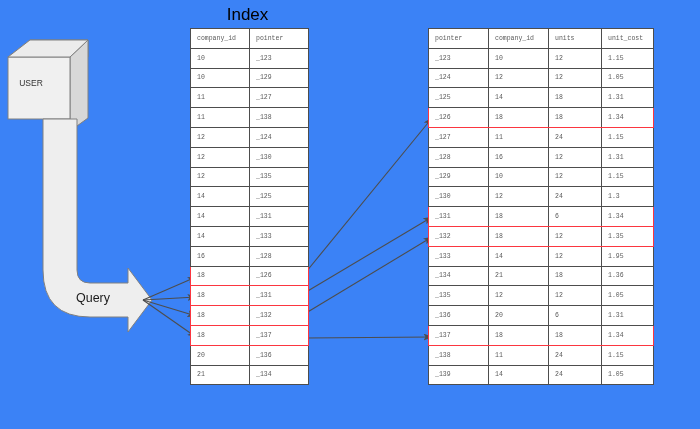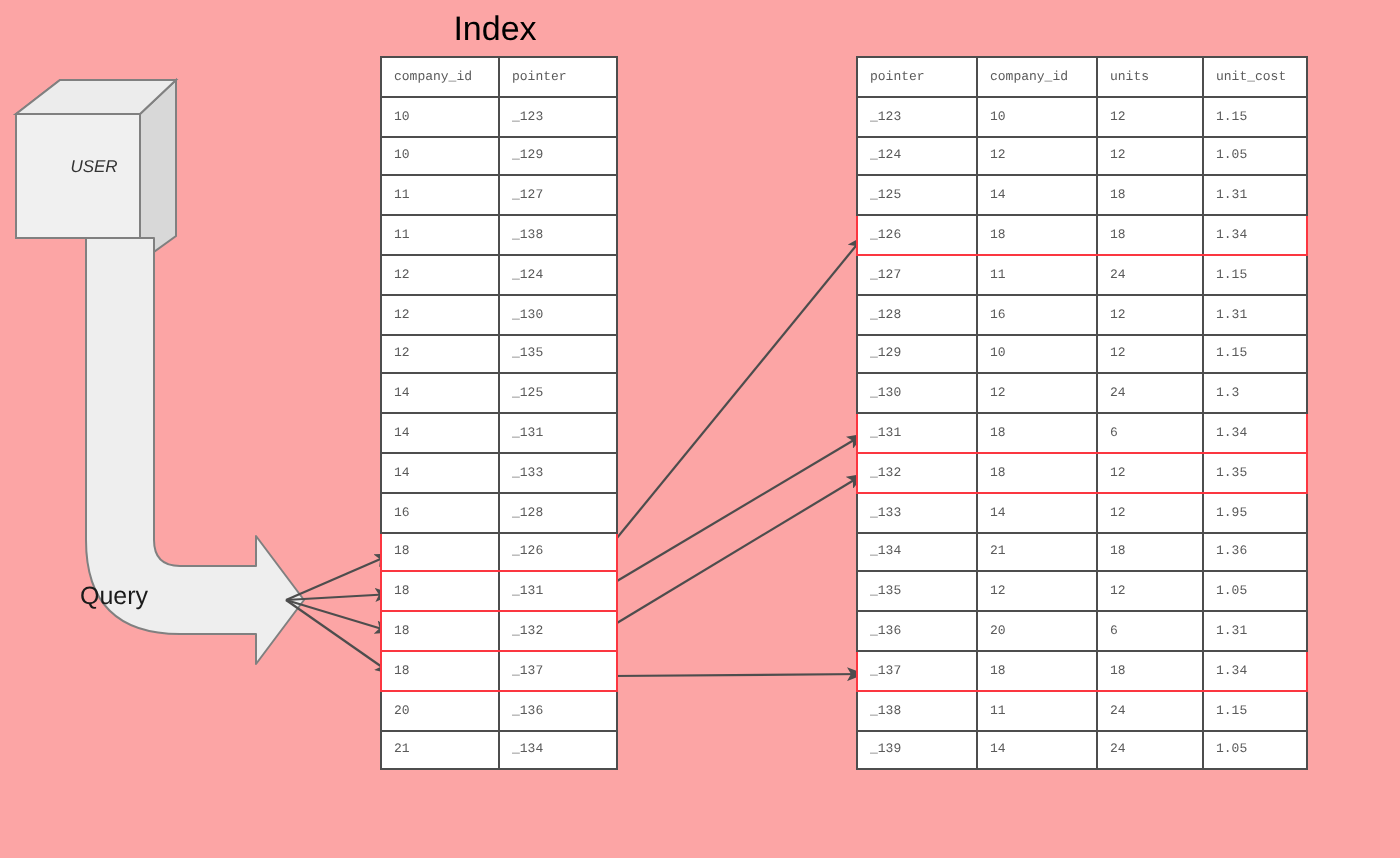"Index" #canvas { background: #fca5a5 -> #3b82f6 }
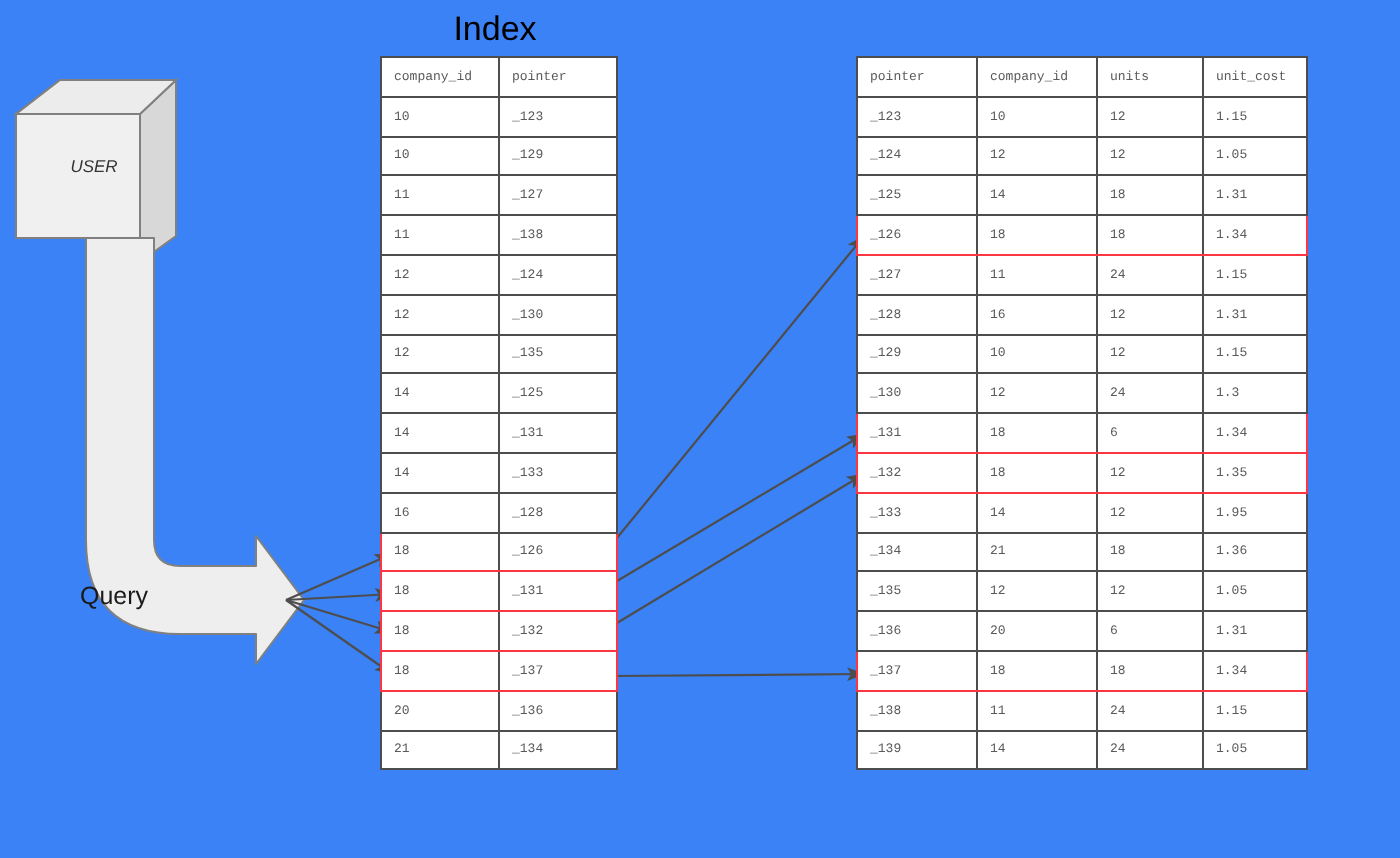"USER" .user-label { font-style: italic -> none; left: 16px -> 0 }
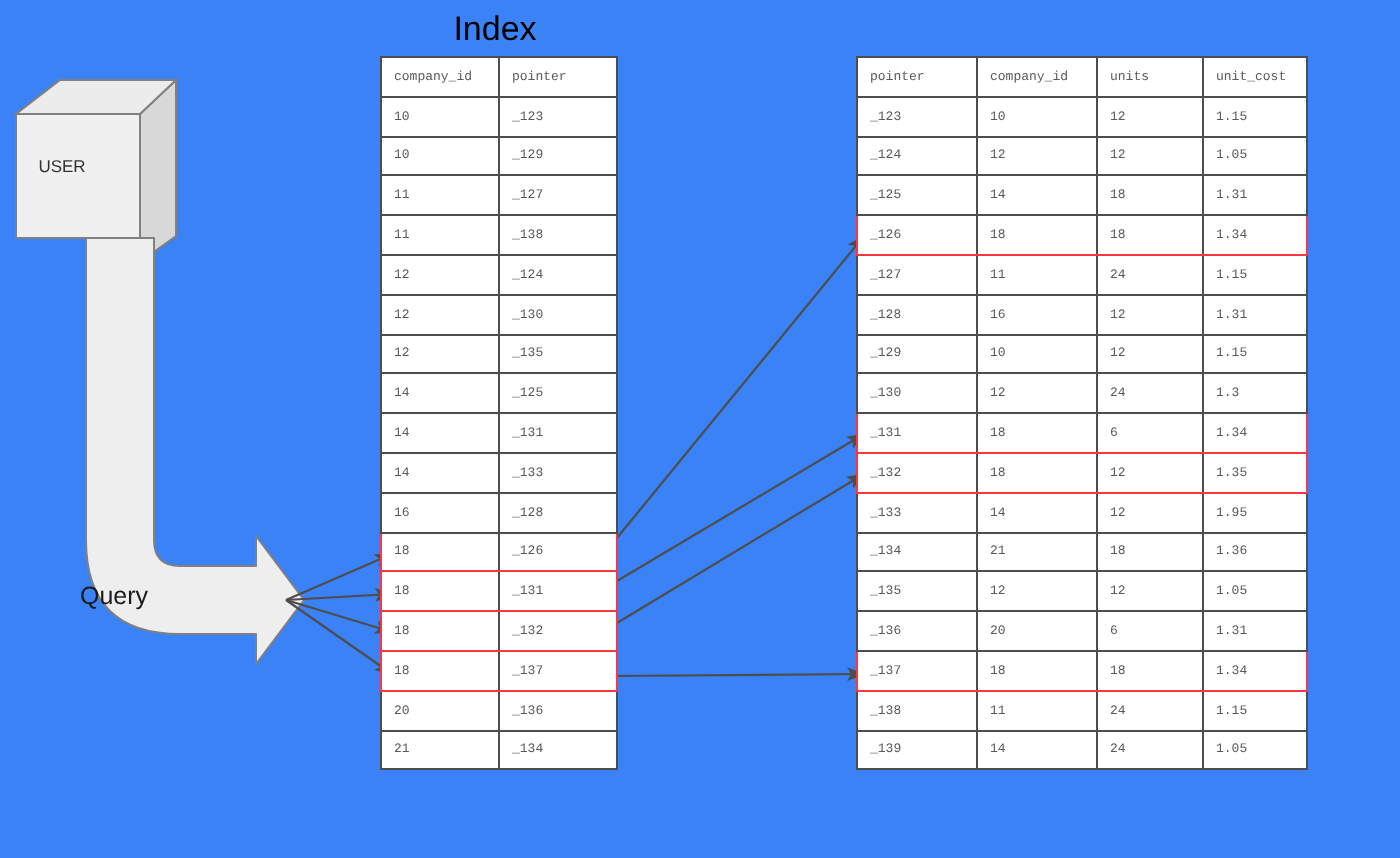"Query" .query-label { text-align: left -> right }
